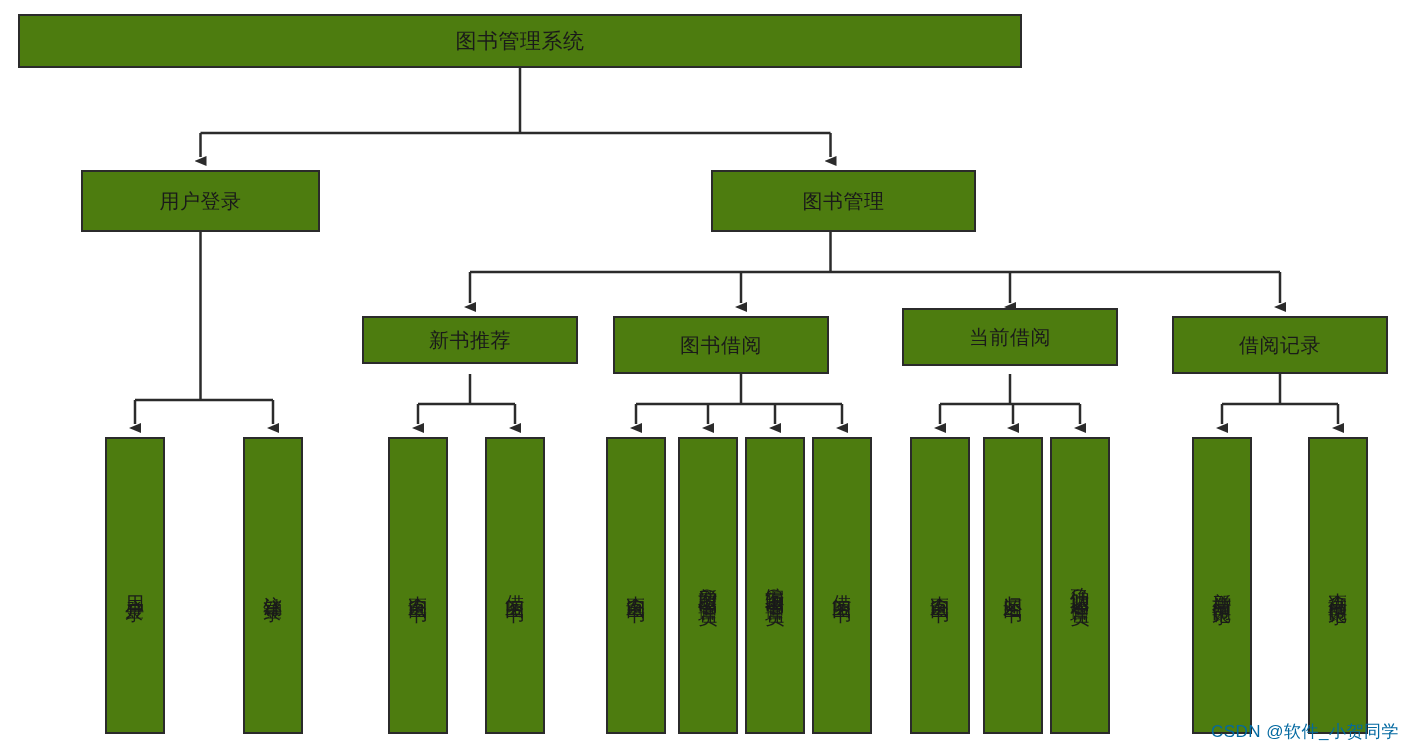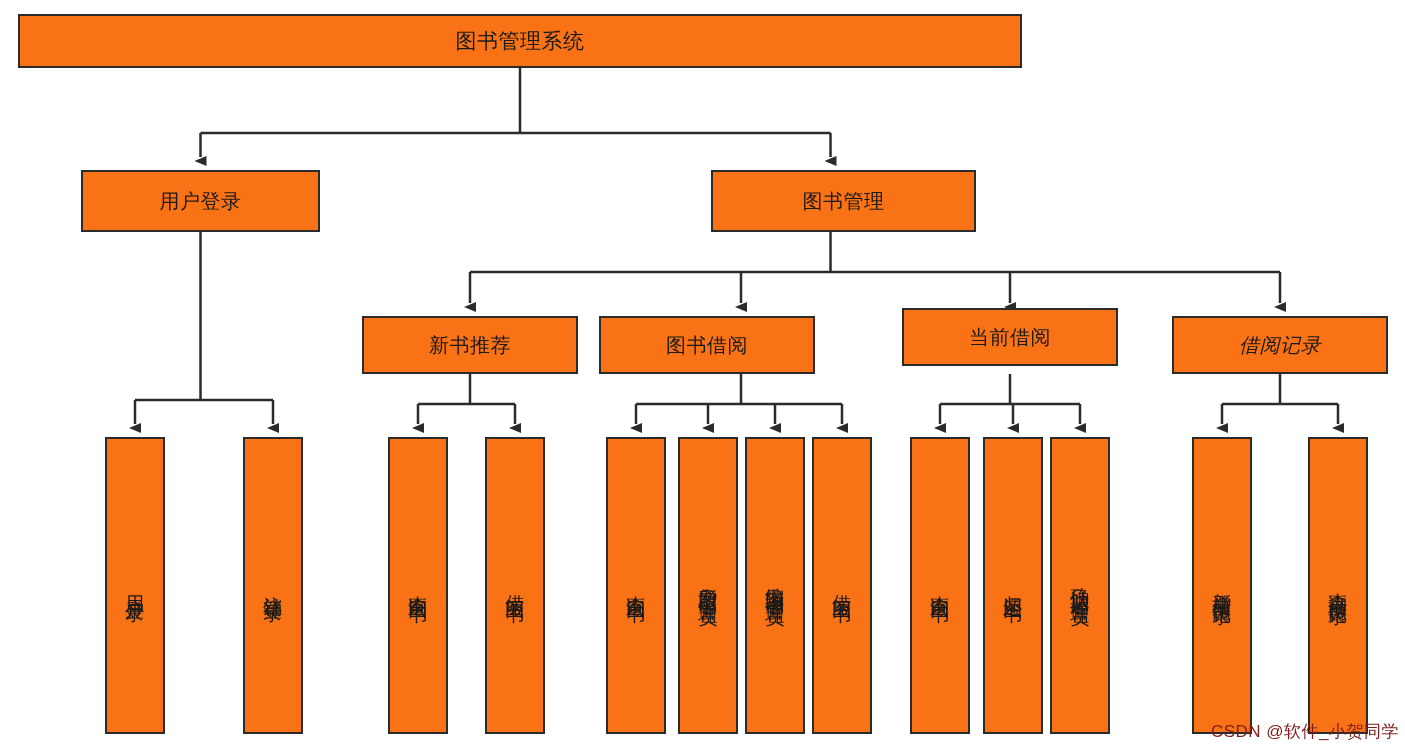"图书管理系统" .node { background: #f97316 -> #4d7c0f }
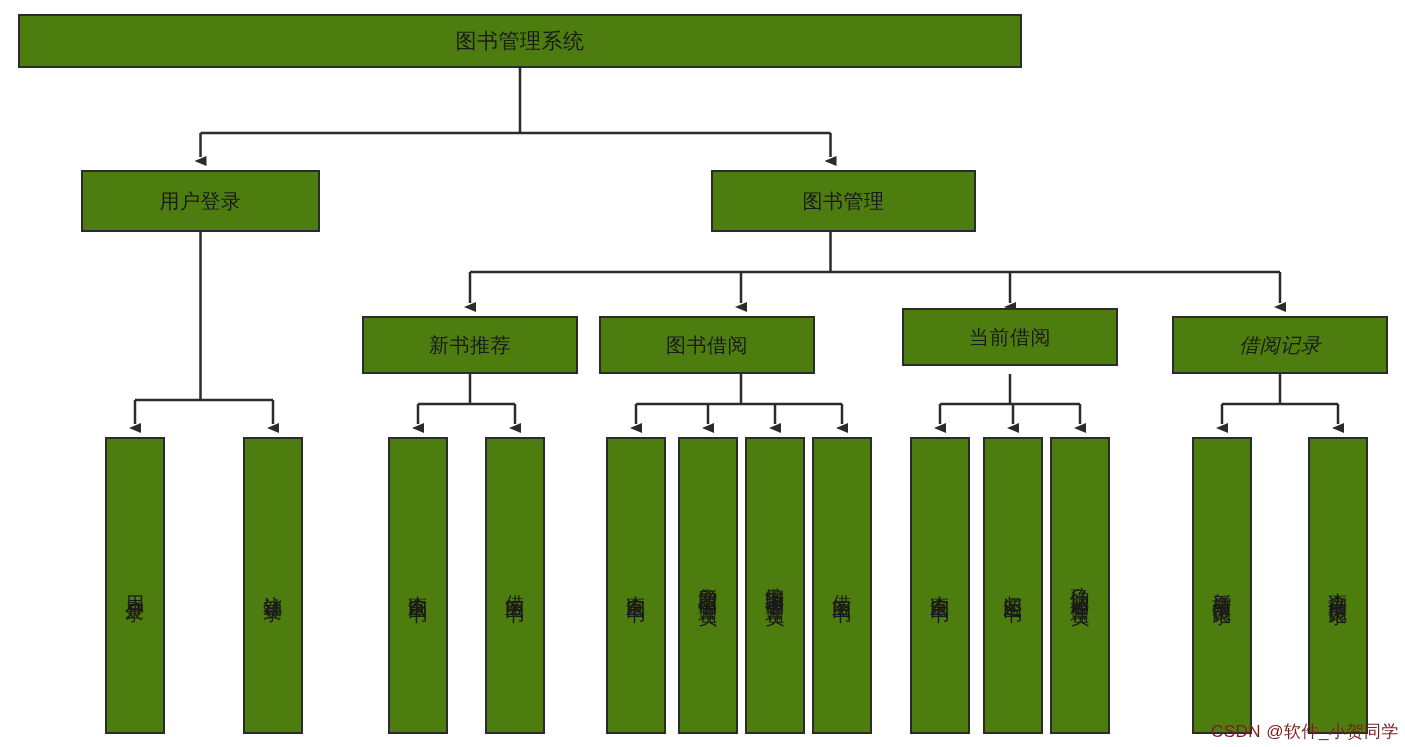"新书推荐" div.node { height: 58px -> 48px }
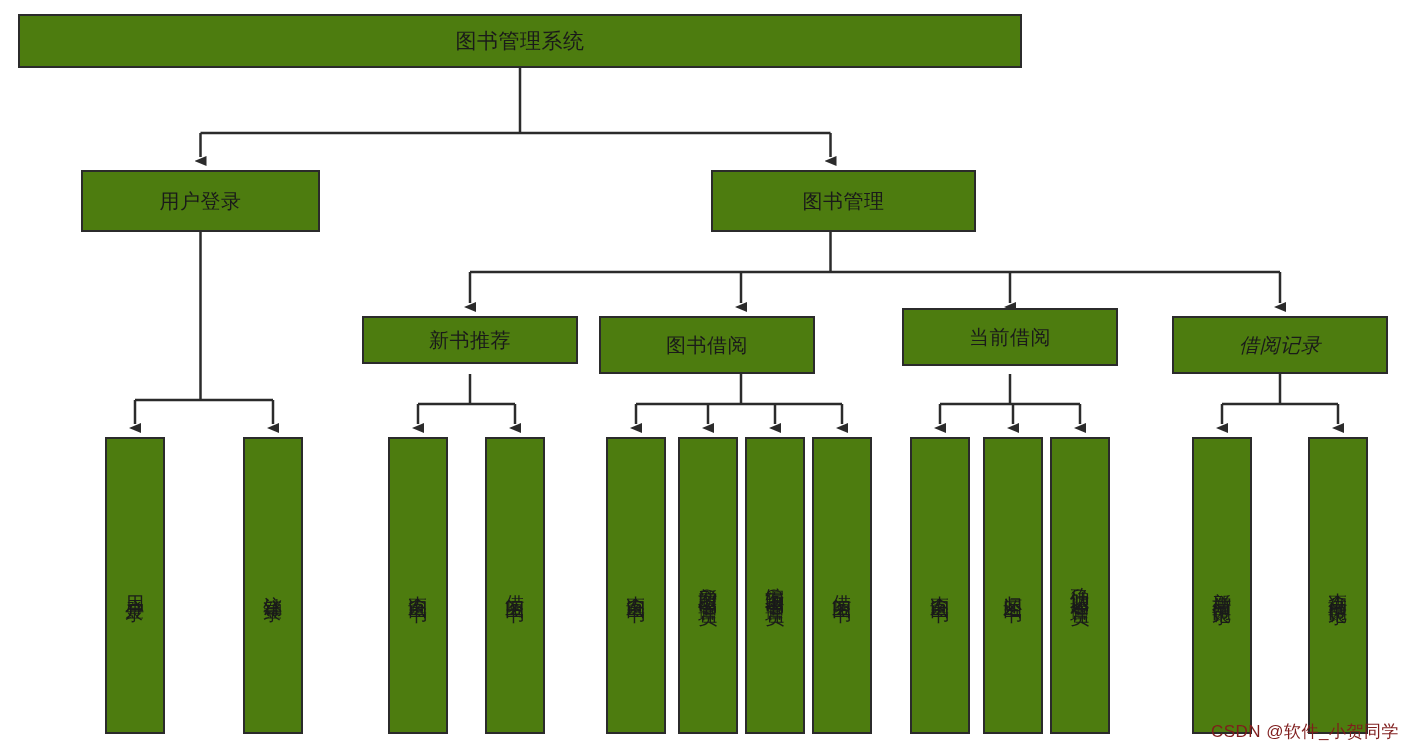"图书借阅" div.node { left: 599px -> 613px }
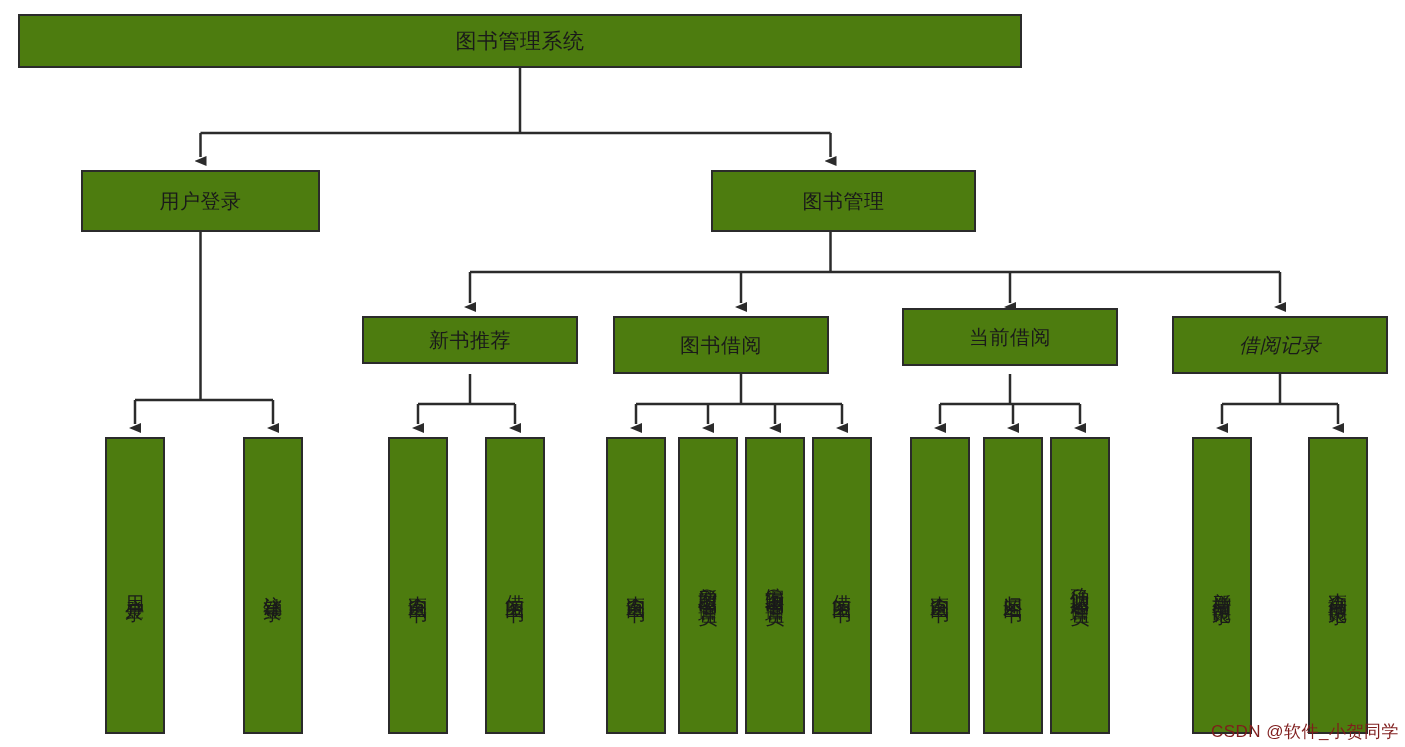"借阅记录" div.node { font-style: italic -> none }
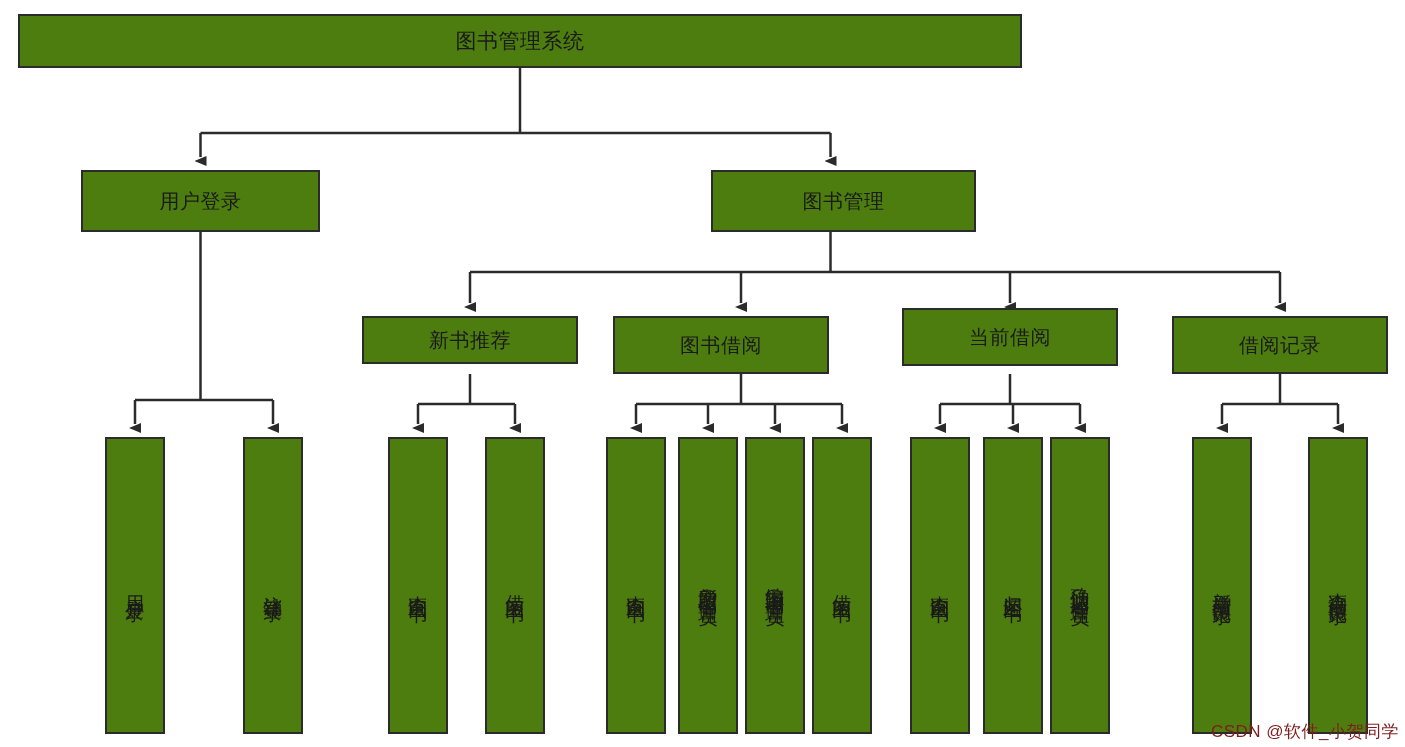"CSDN @软件_小贺同学" .watermark { color: #7f1d1d -> #0369a1 }
